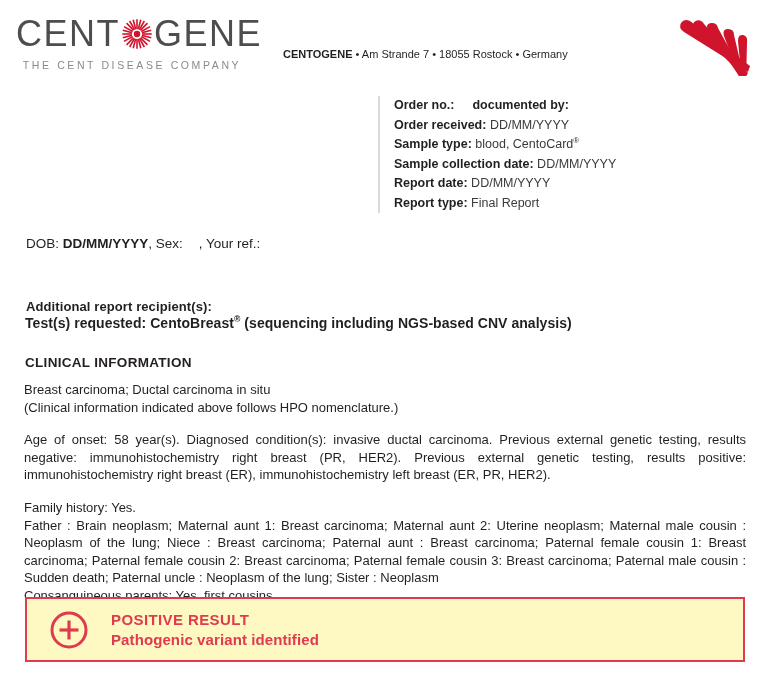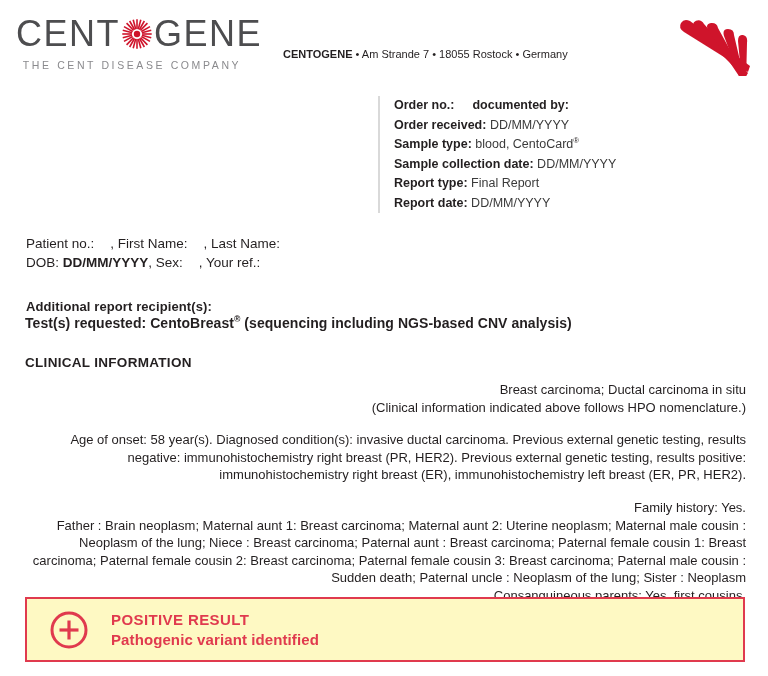"Report type: Final Report" div.row { order: before "Report date: DD/MM/YYYY" -> after "Report date: DD/MM/YYYY" }
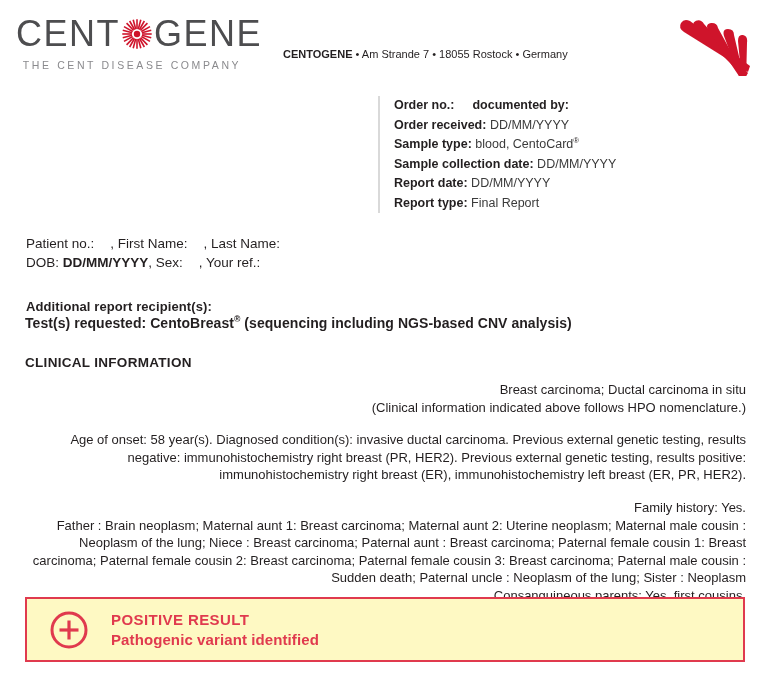"Patient no.: , First Name:" div.pline { html: <div> <span>Patient no.:</span><span></span><span>, First Name:</span><span></span><span>, Last Name:</span> </div> -> none }
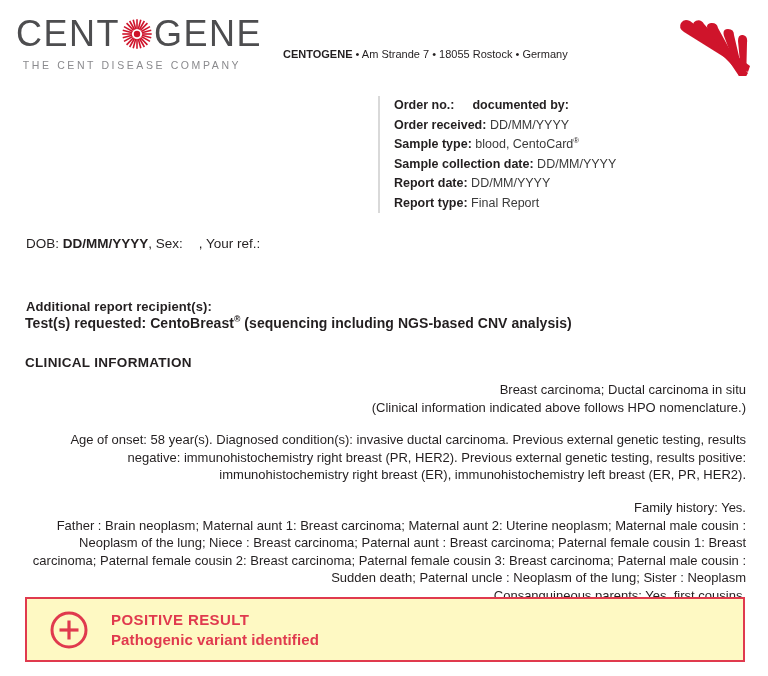"Breast carcinoma; Ductal carcinoma in" #clinical-body p { text-align: right -> none }
